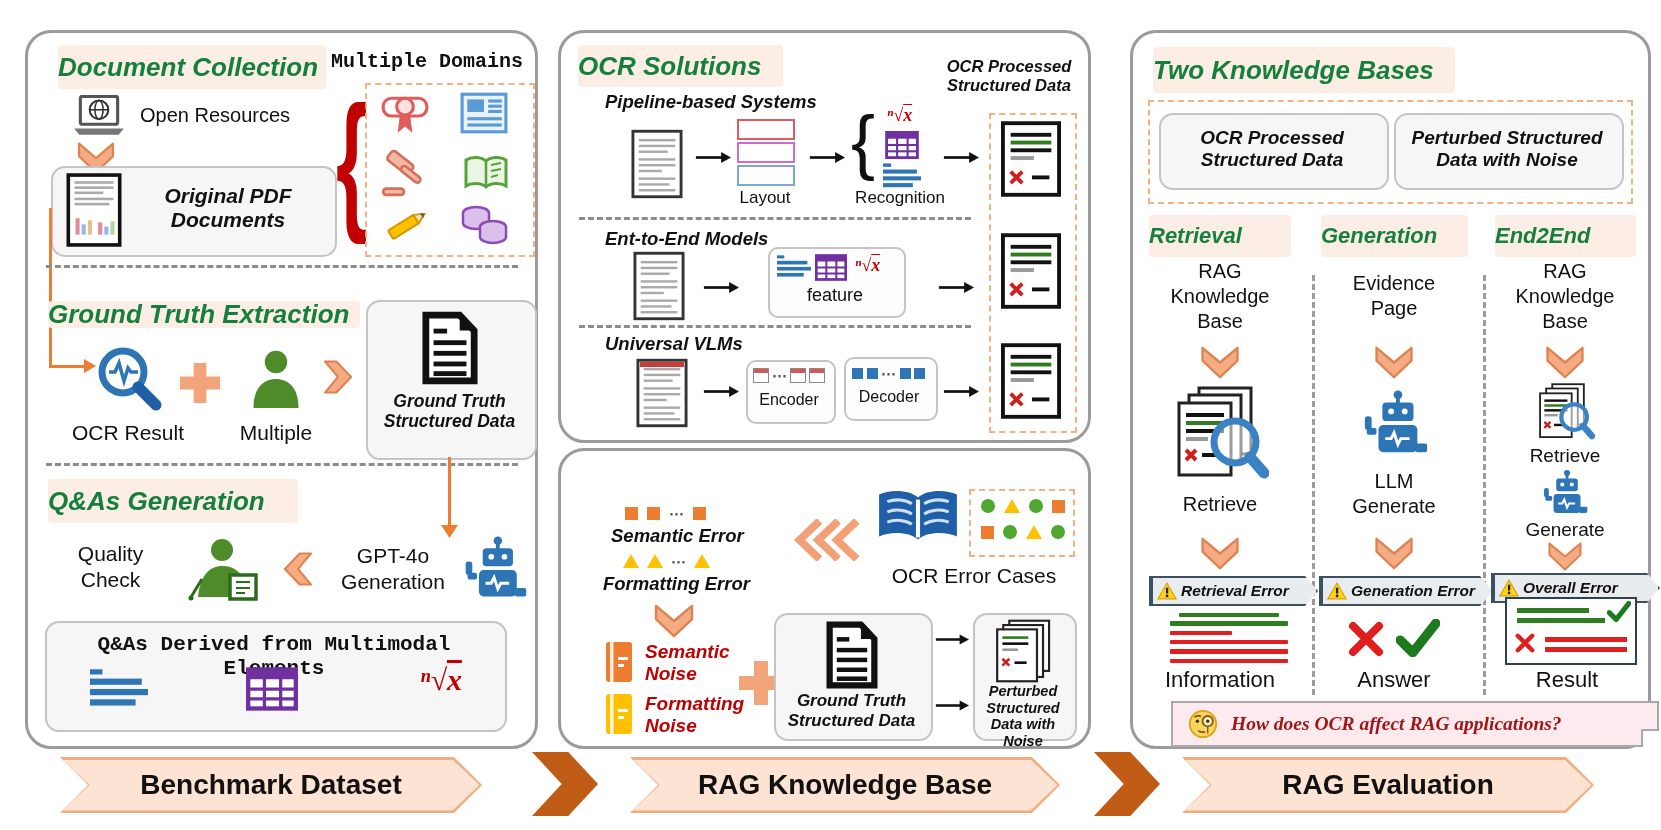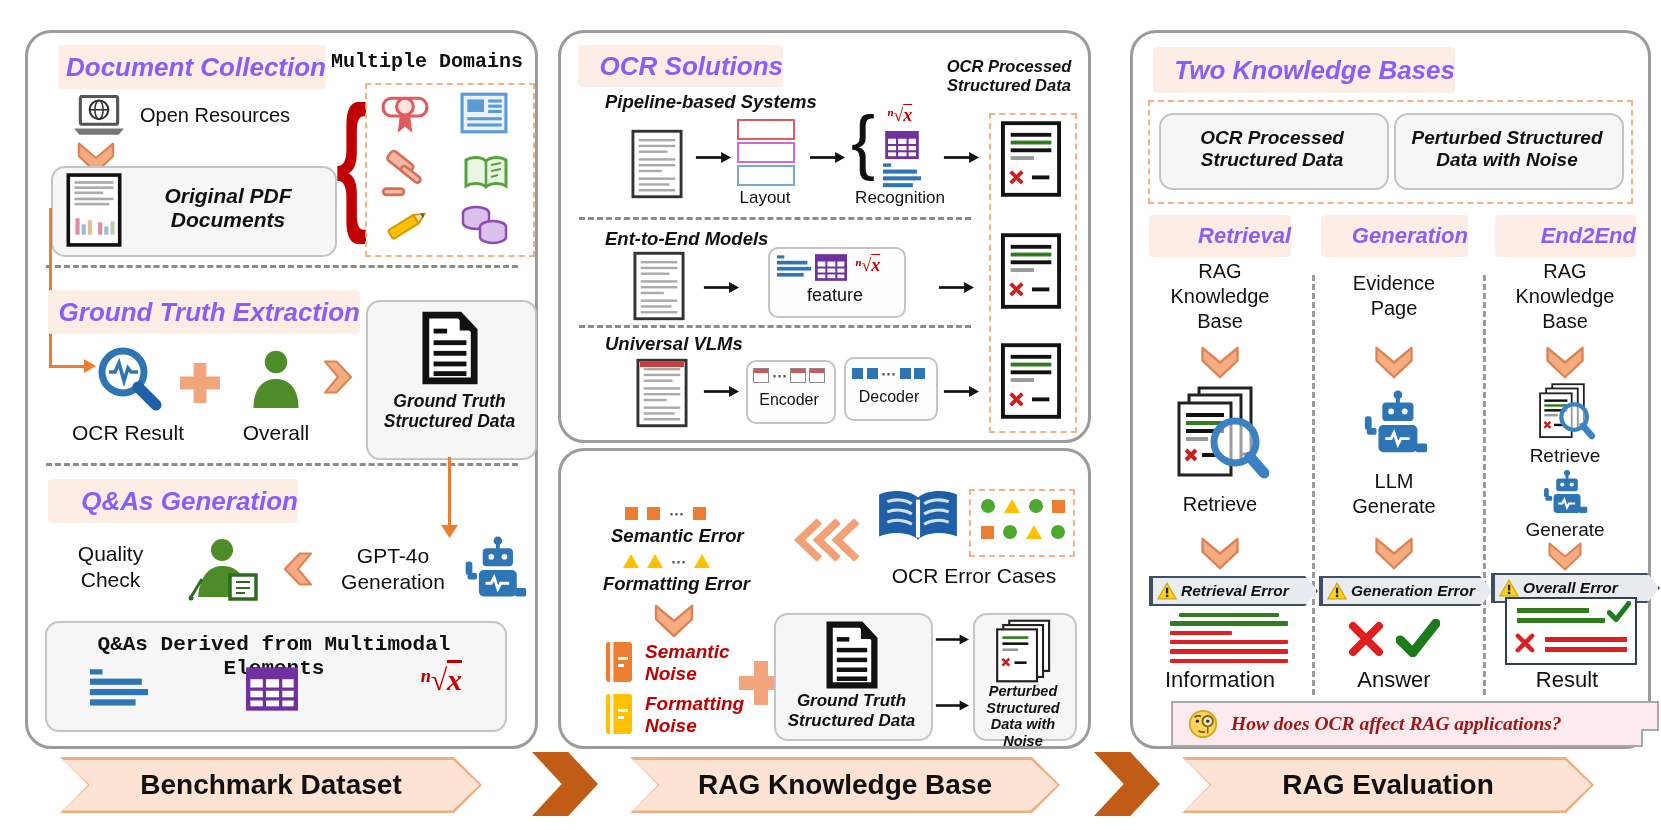"Document Collection" .hdr { color: #8b5cf6 -> #15803d; justify-content: flex-end -> flex-start }
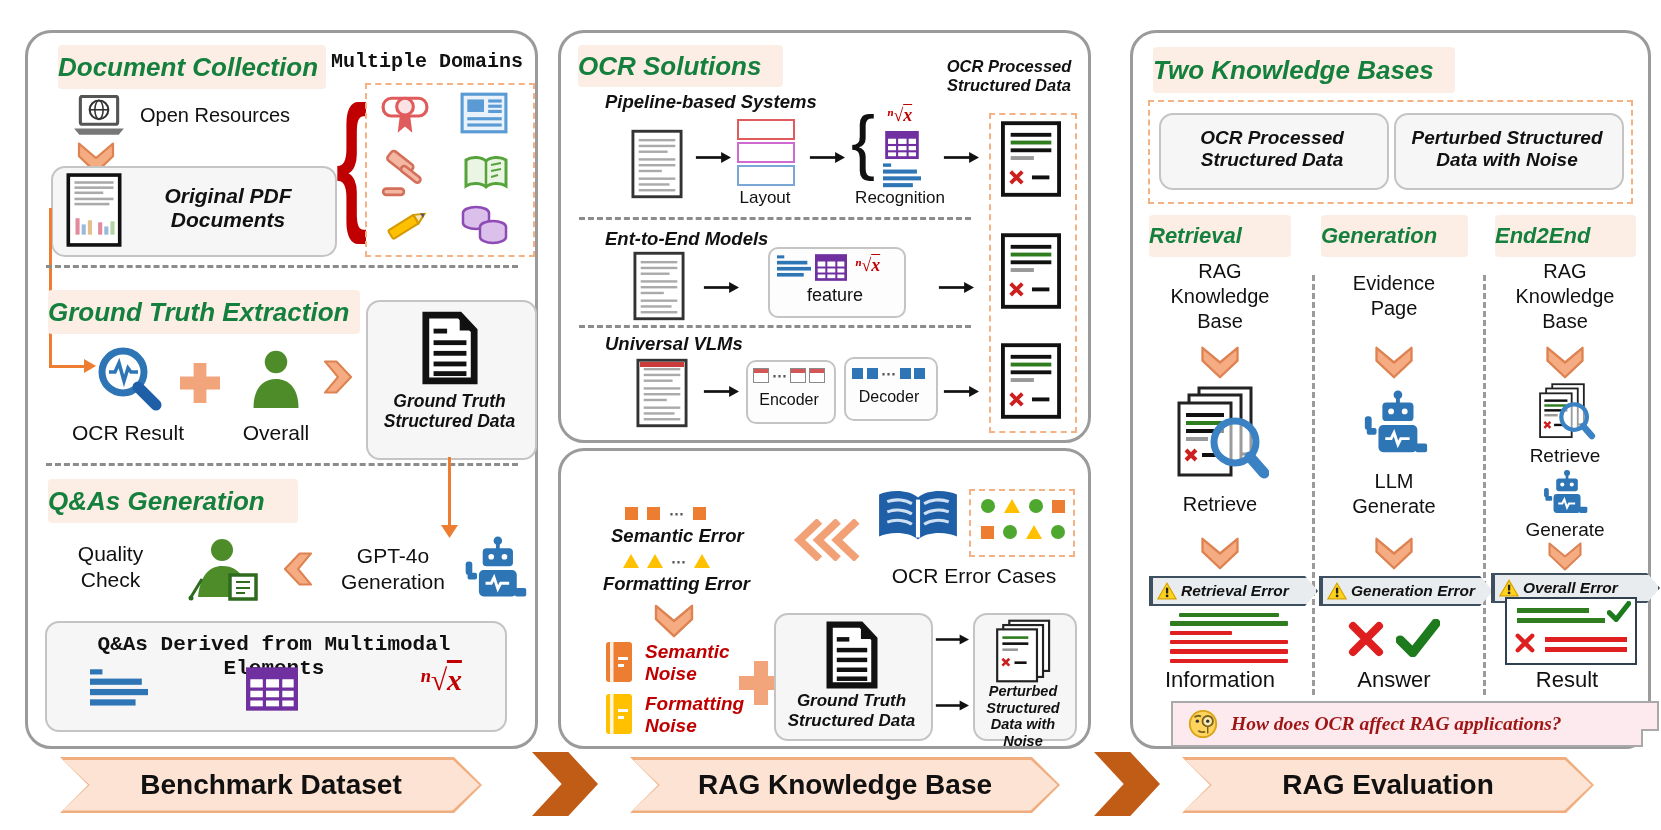"Ground Truth Extraction" div.hdr { height: 44px -> 27px; top: 257px -> 268px }
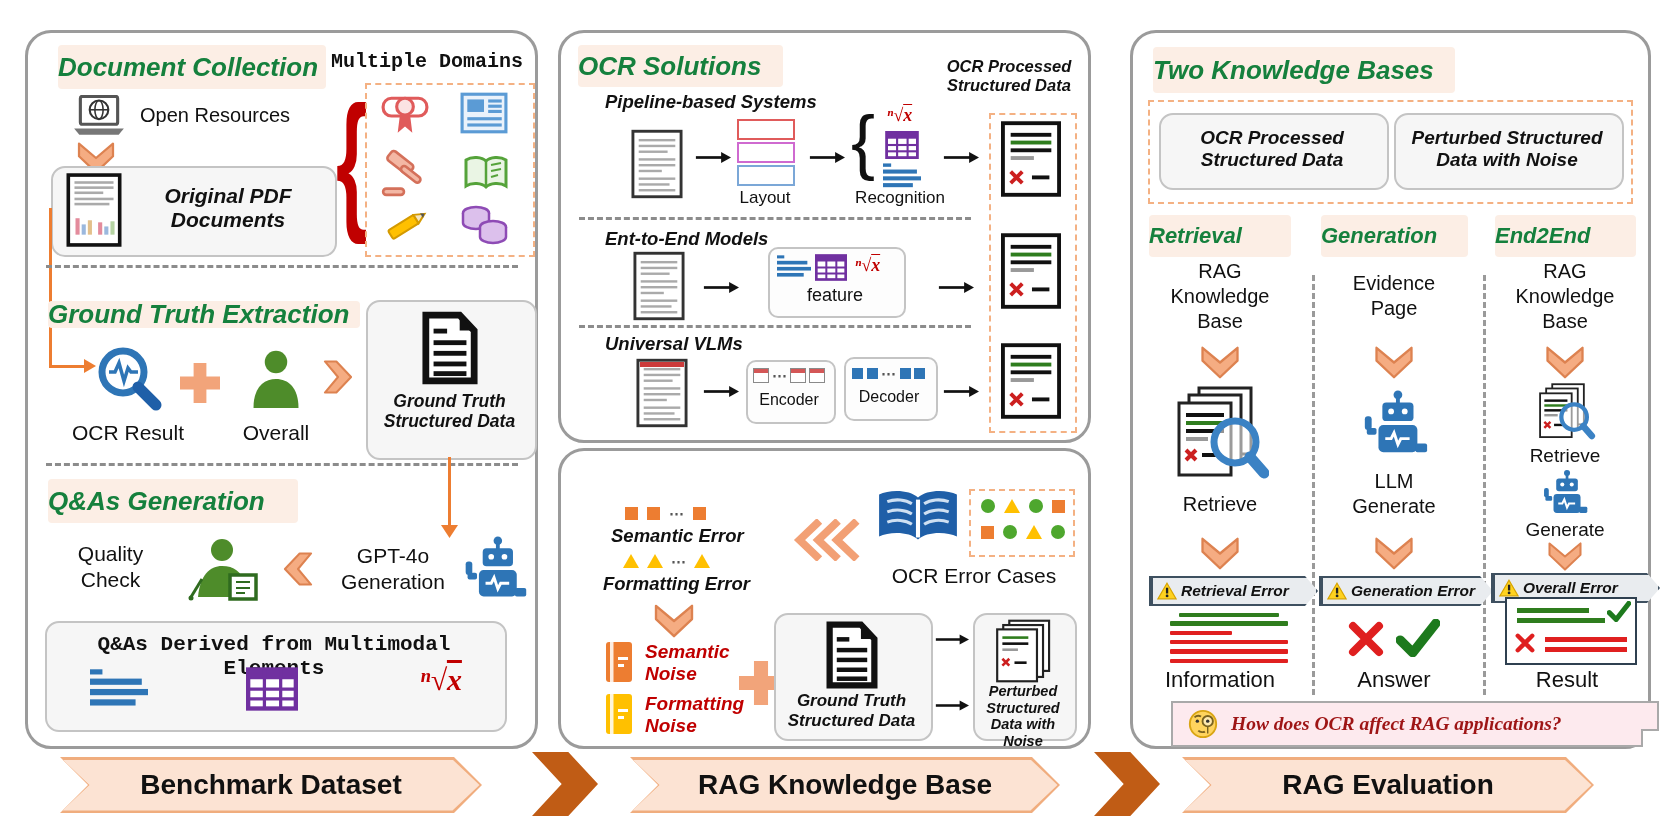"Overall" div.txt { text: Overall -> Multiple }
